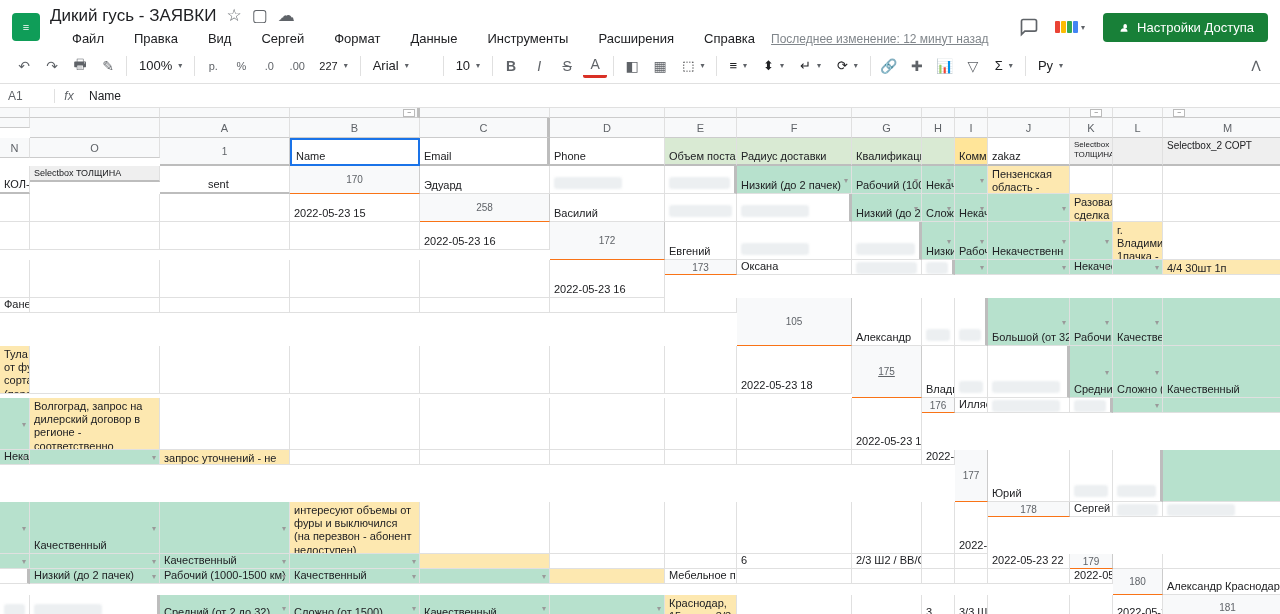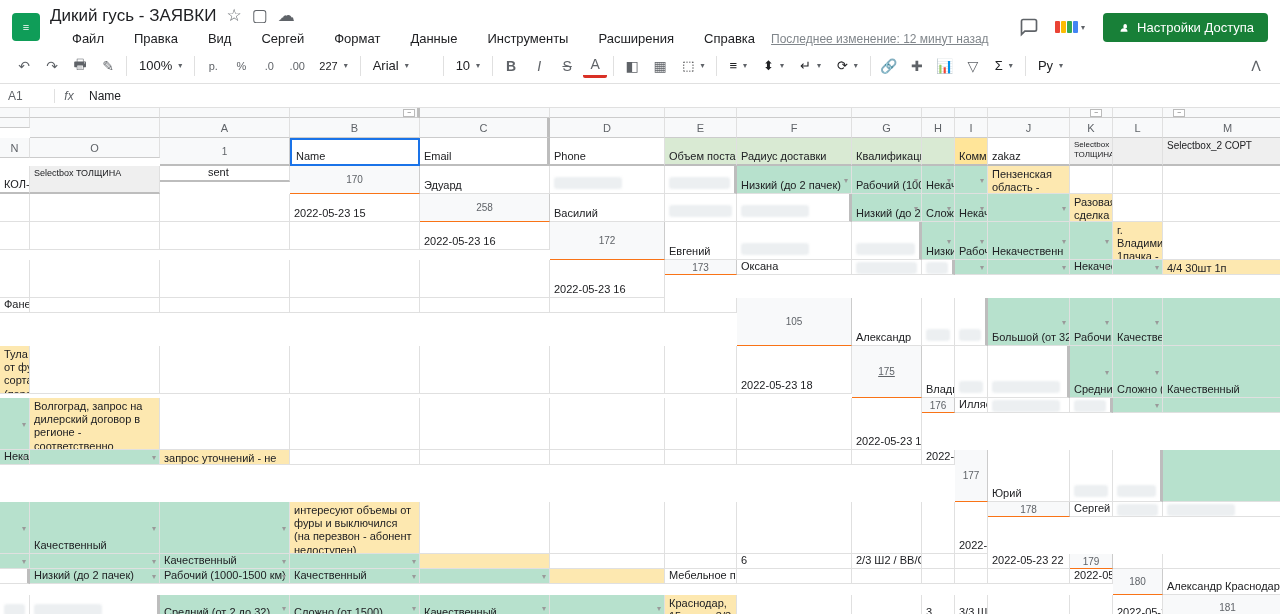"Selectbox ТОЛЩИНА" div.cell { height: 28px -> 16px }
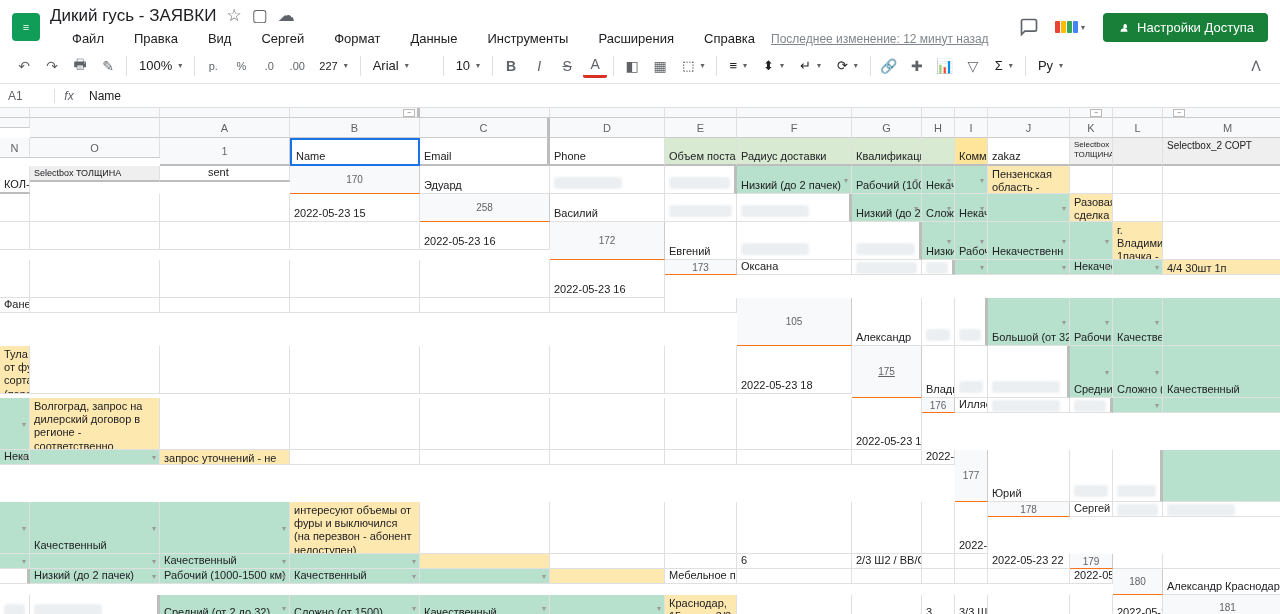"sent" div.cell { height: 16px -> 28px }
